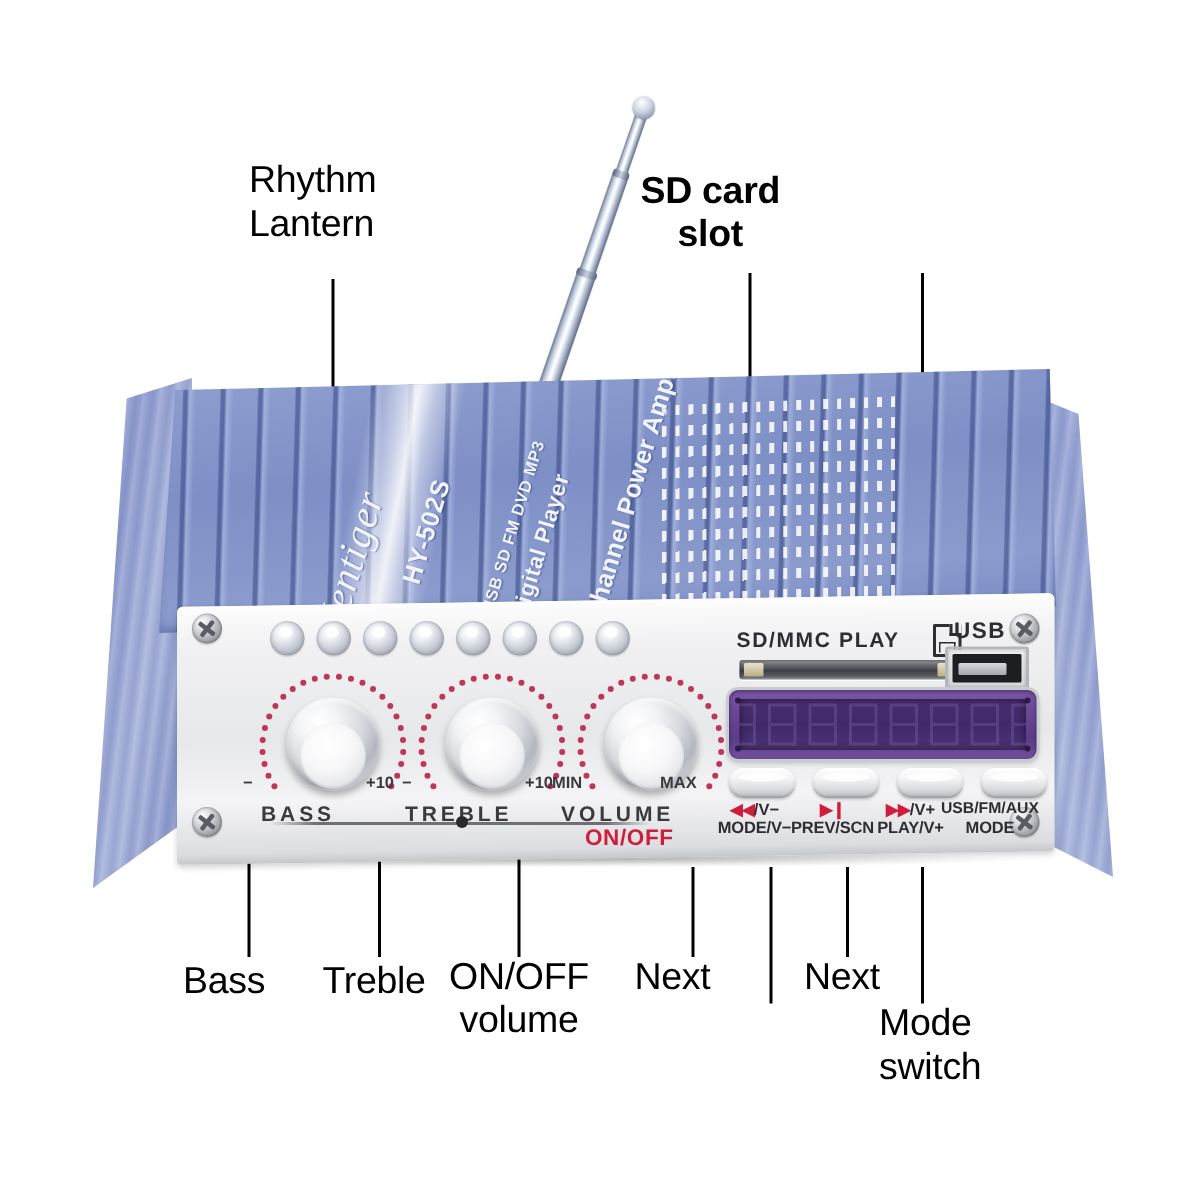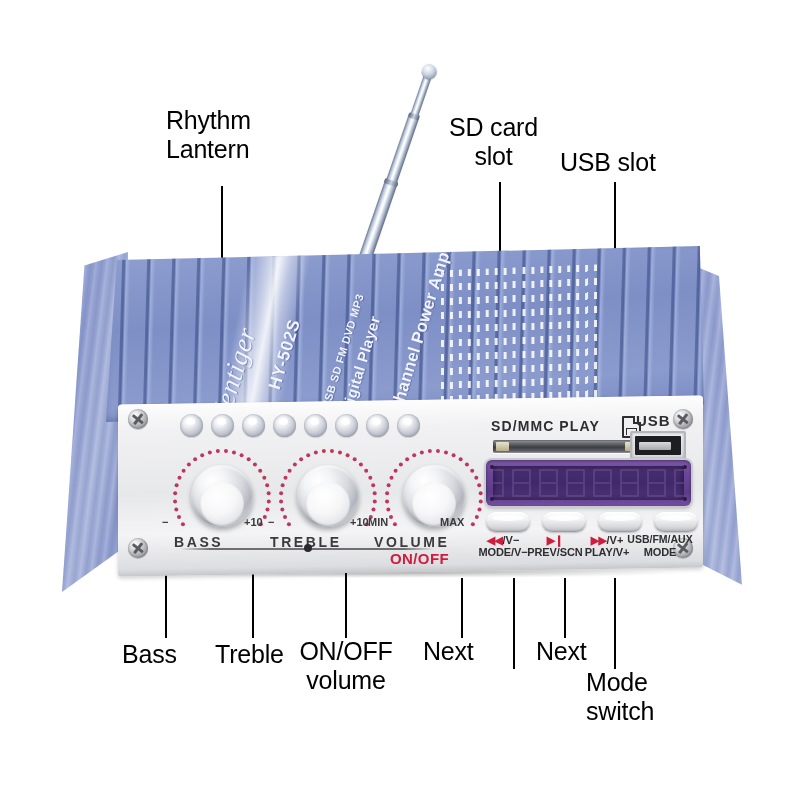"SD card" div.callout { font-weight: none -> bold; left: 416px -> 396px }
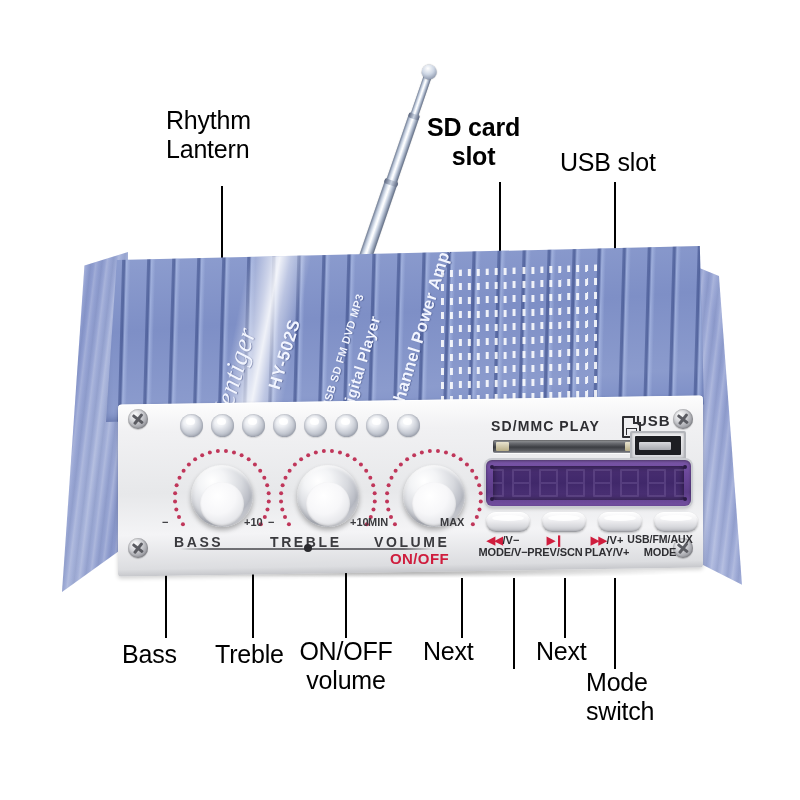"USB slot" div.callout { html: <div>USB slot</div> -> none }
